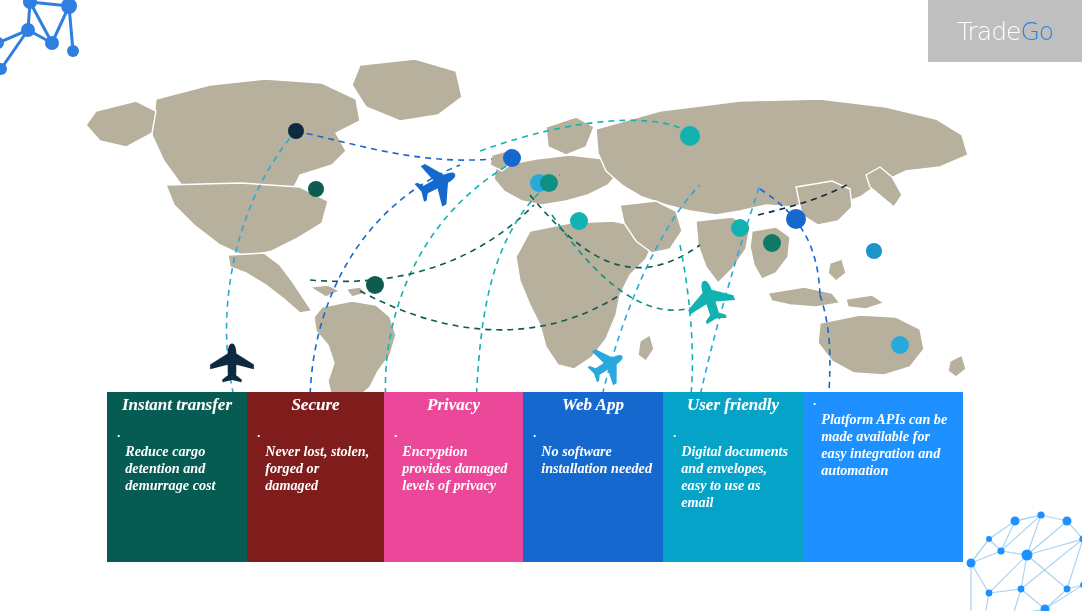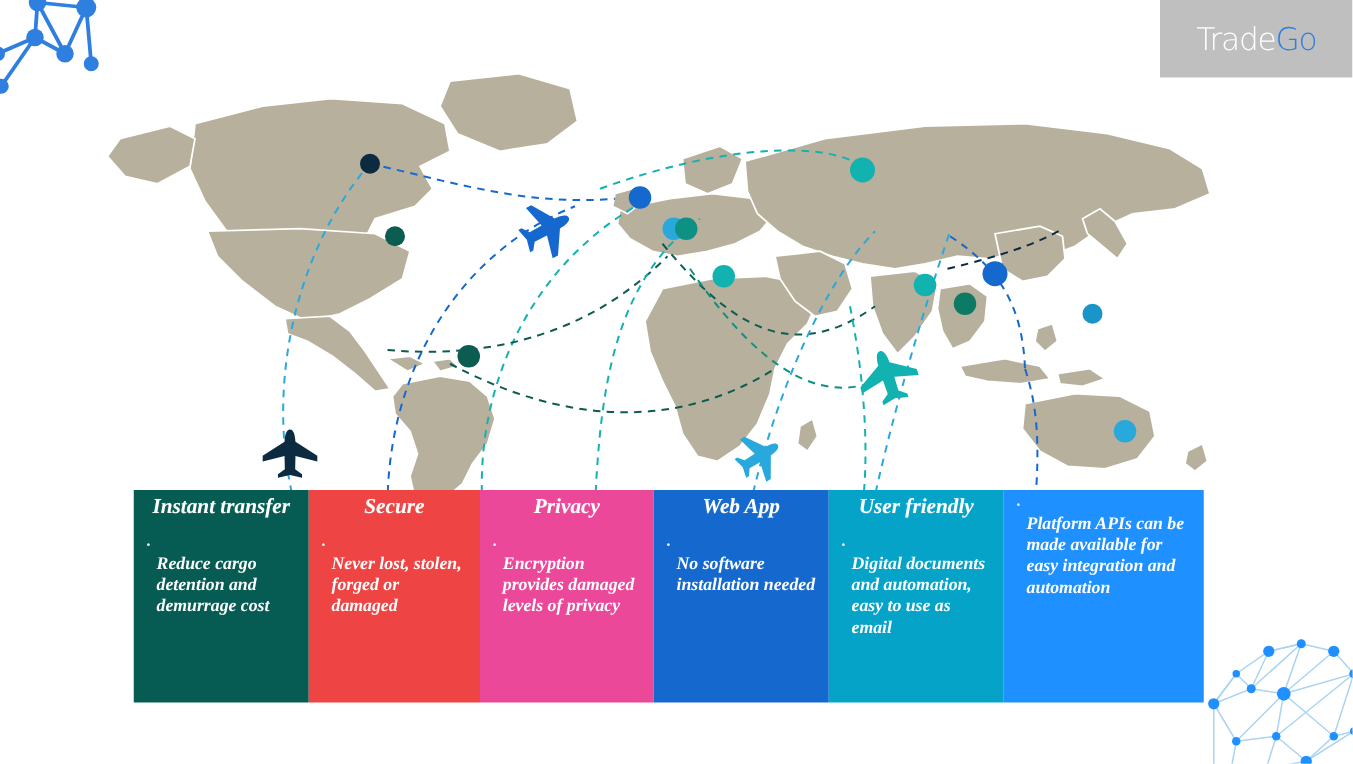"Secure" div.col { background: #ef4444 -> #7f1d1d }
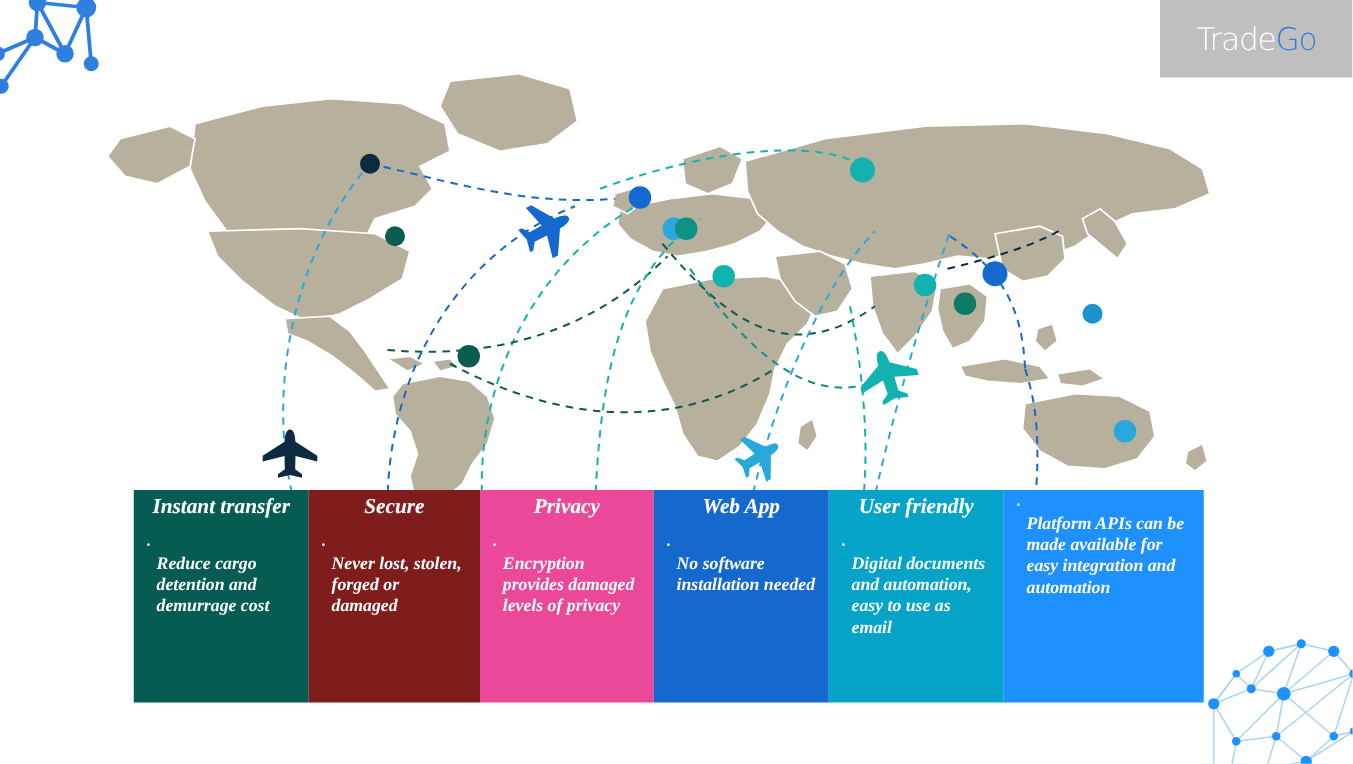"Digital documents and automation, easy" span.btext { text: automation -> envelopes }
